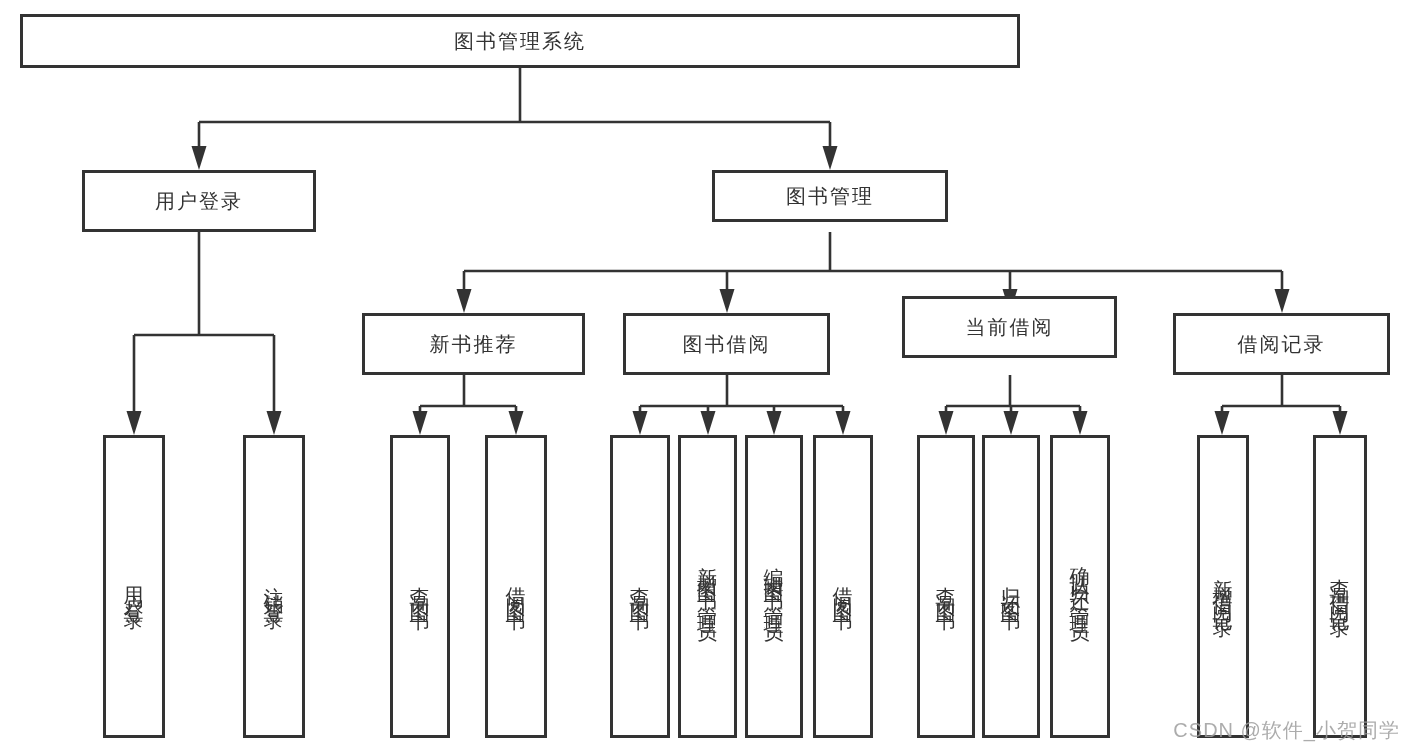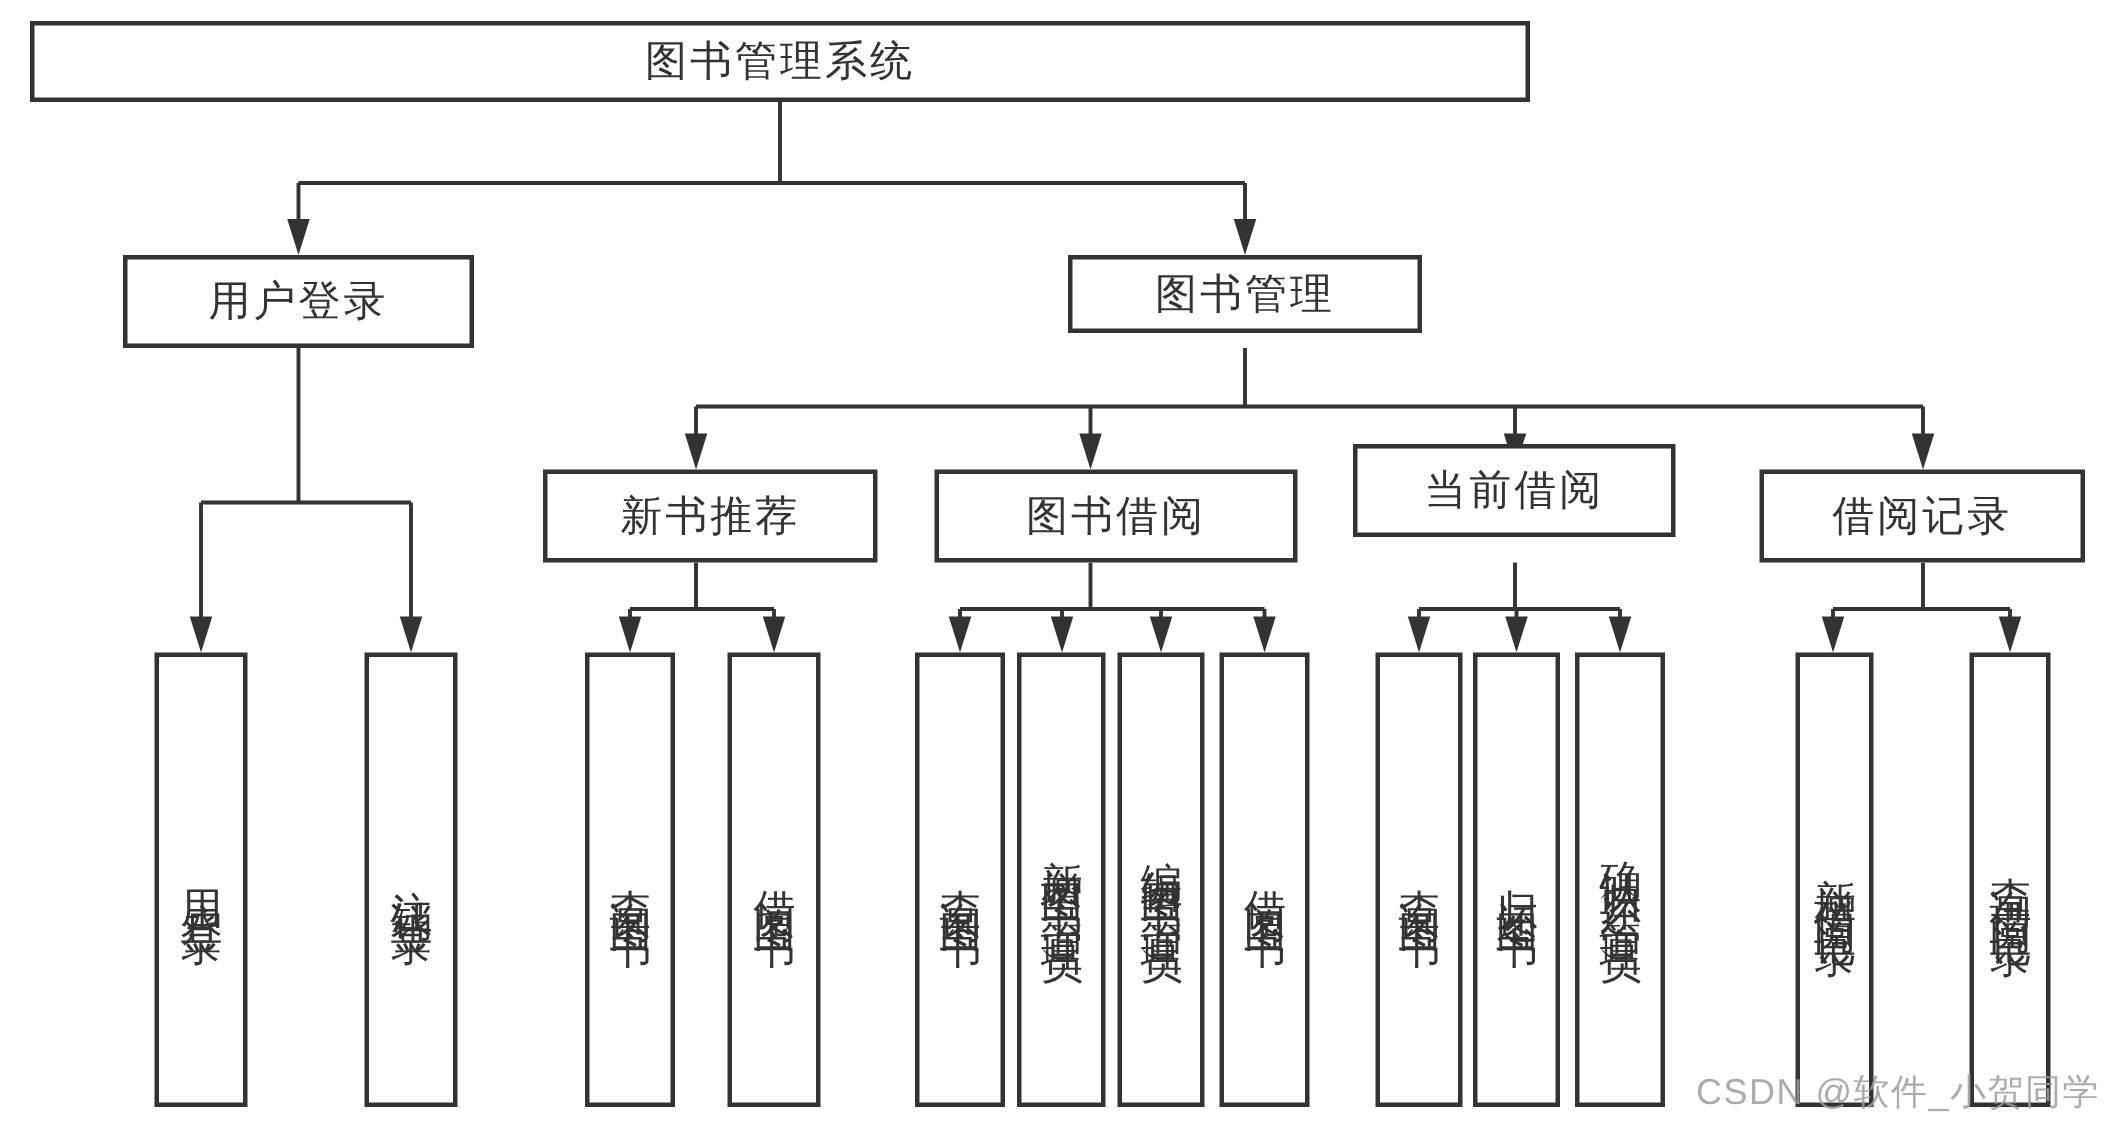"图书管理系统" .node { font-size: 28px -> 20px }
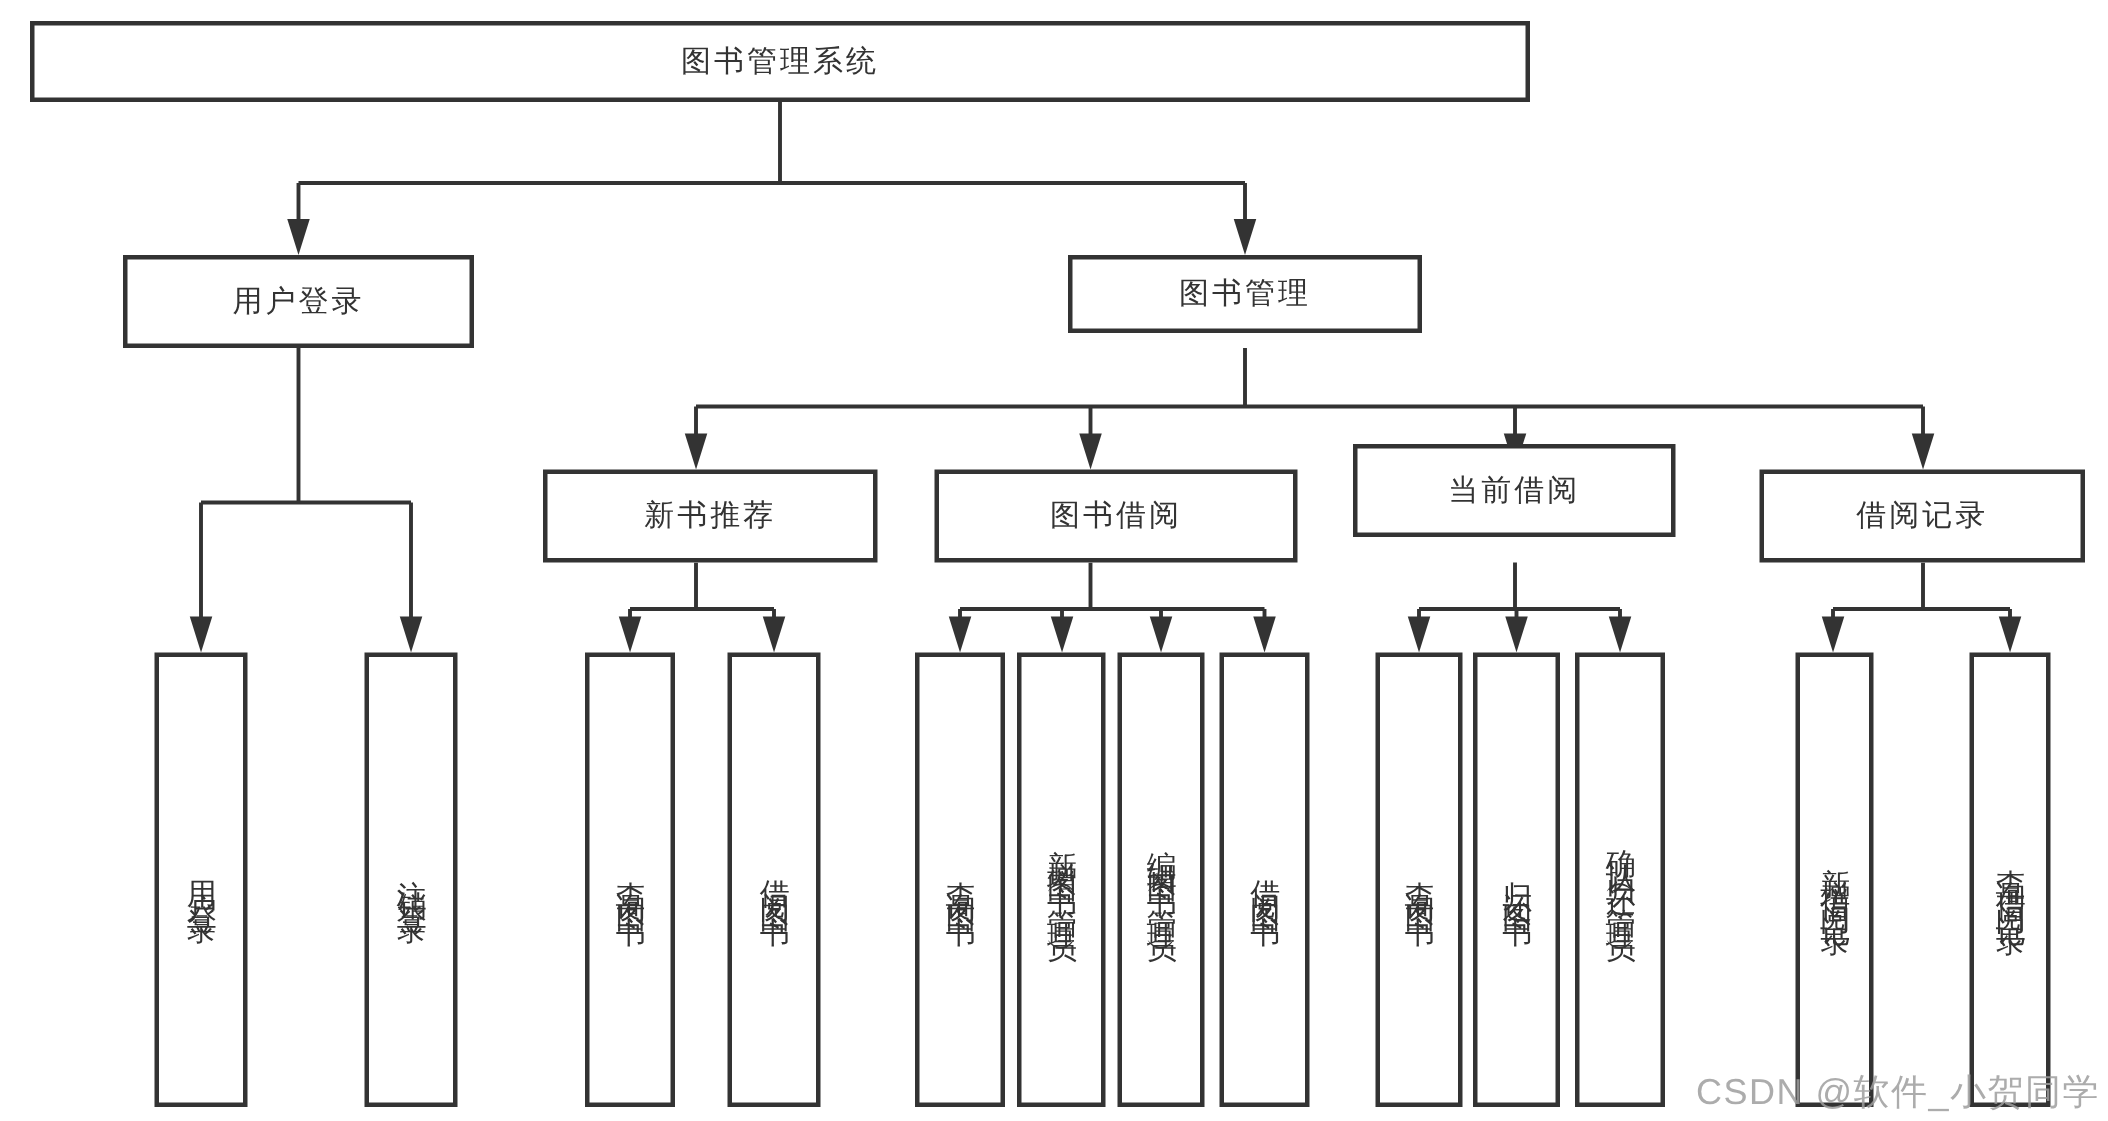"图书借阅" div.node { width: 242px -> 207px }
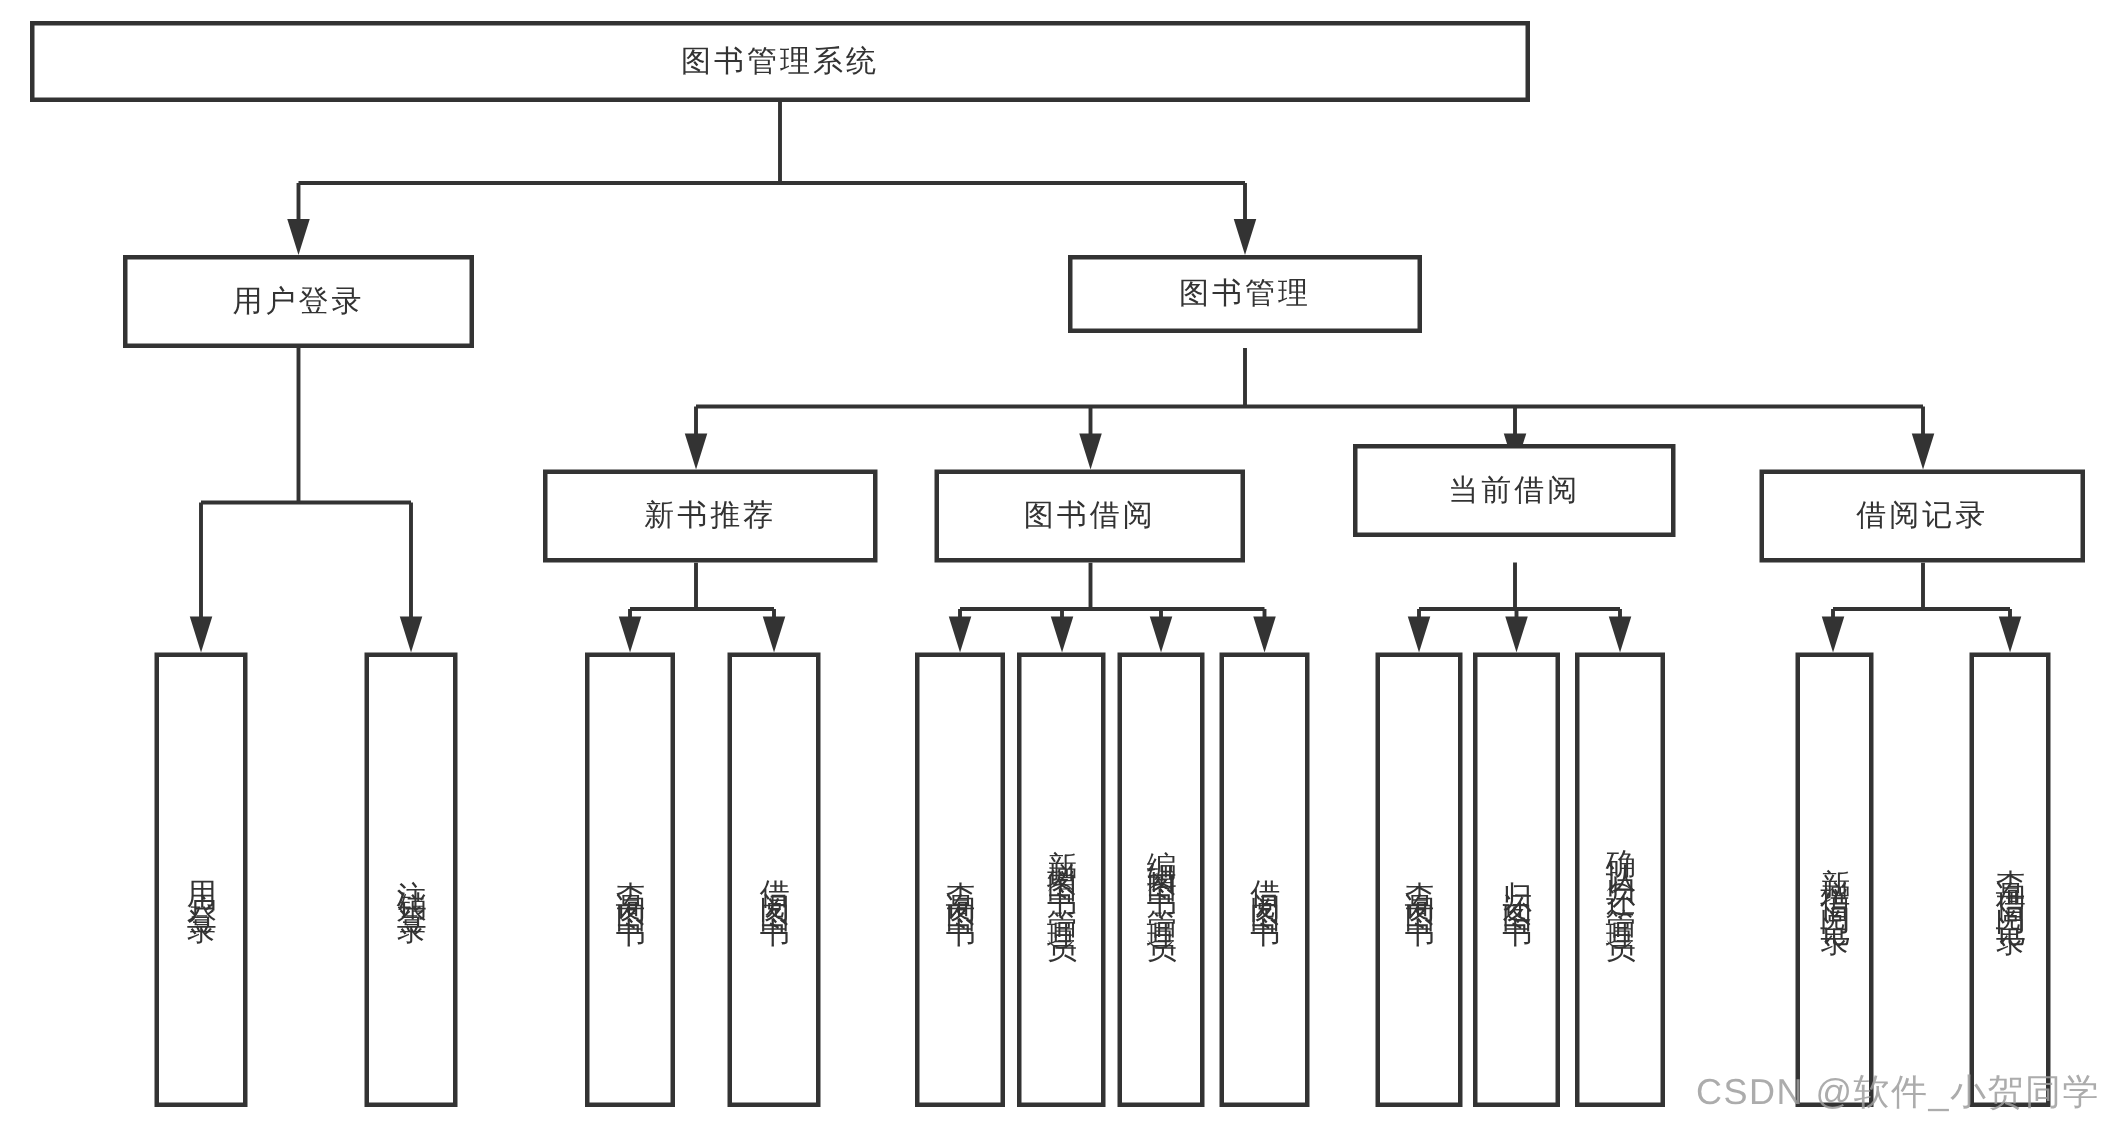"CSDN @软件_小贺同学" .watermark { font-size: 24px -> 20px }
